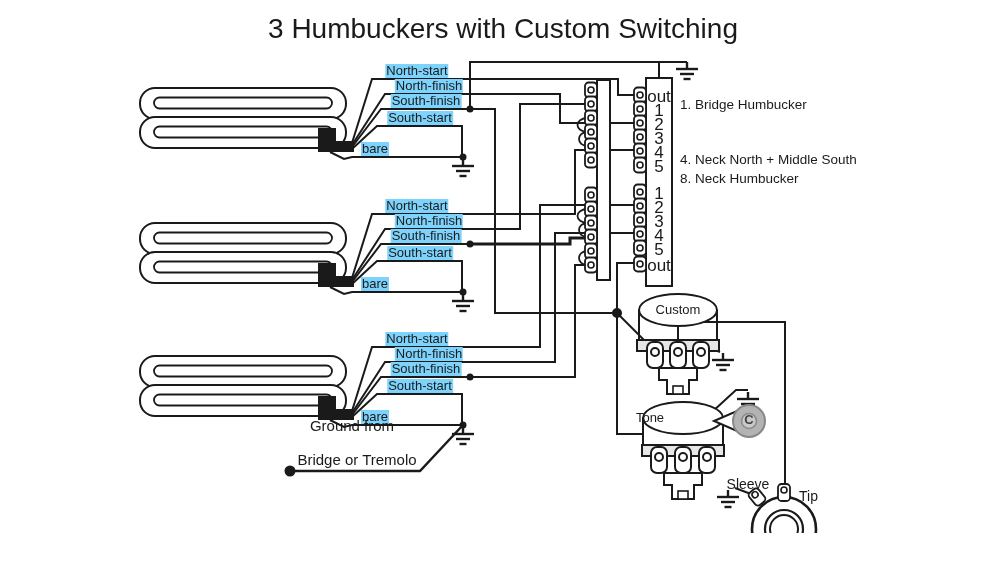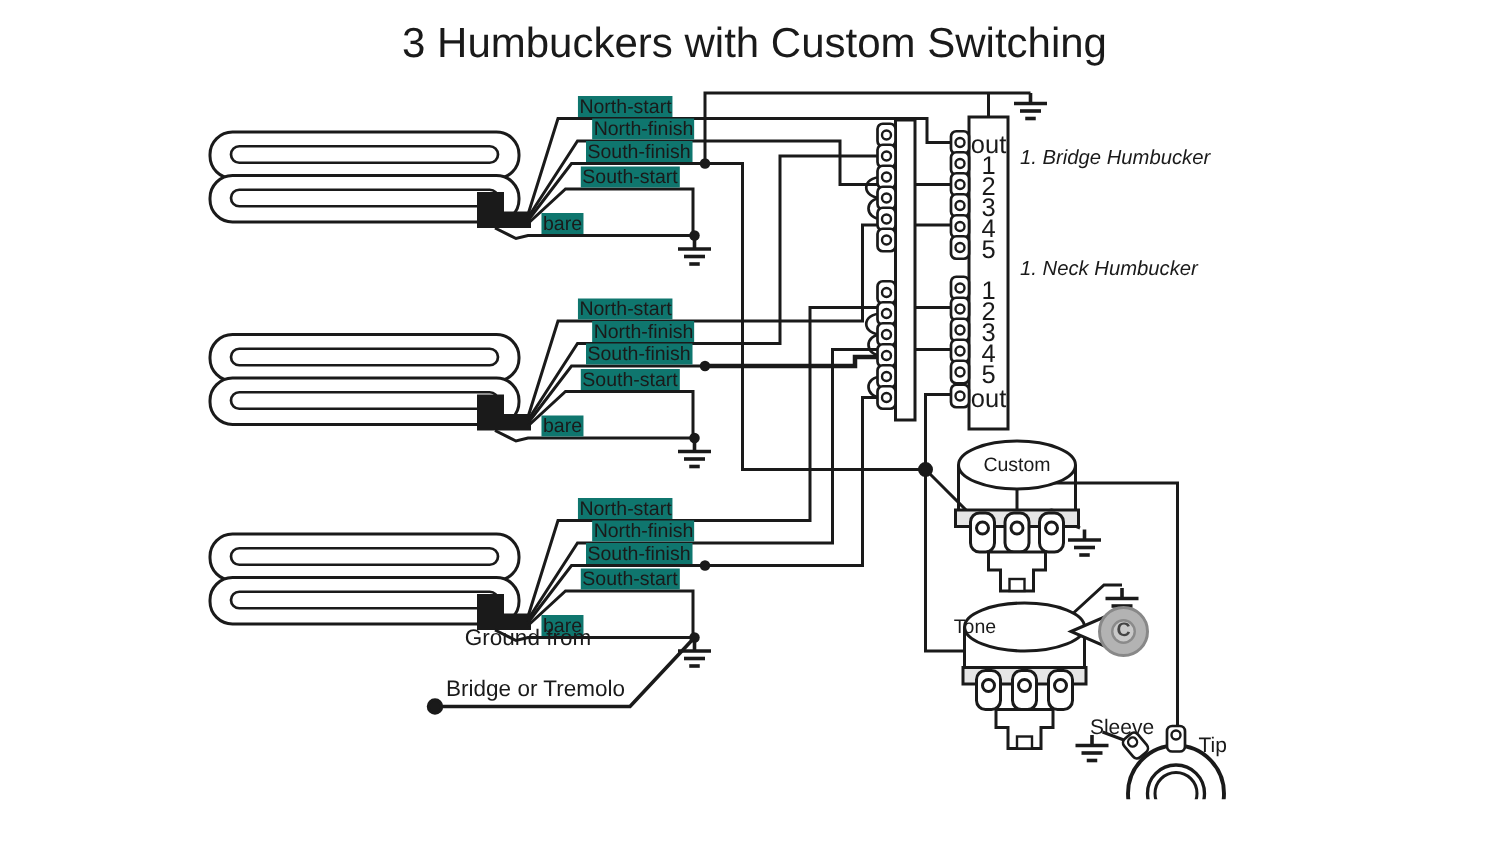"North-start" .wire { background: #0f766e -> #7dd3fc }
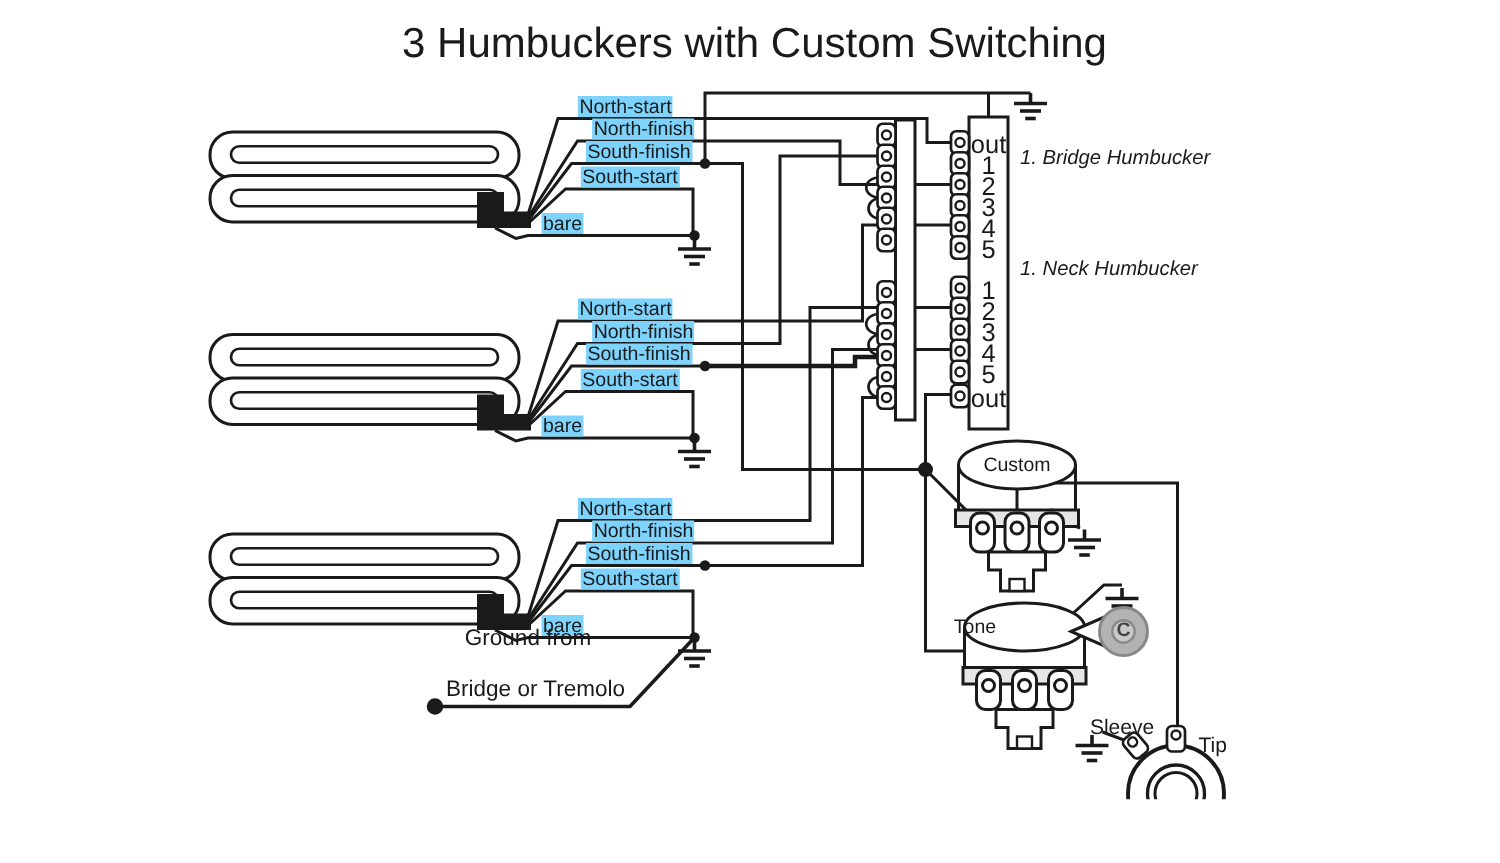"1. Bridge Humbucker" .legend-item { font-style: italic -> none }
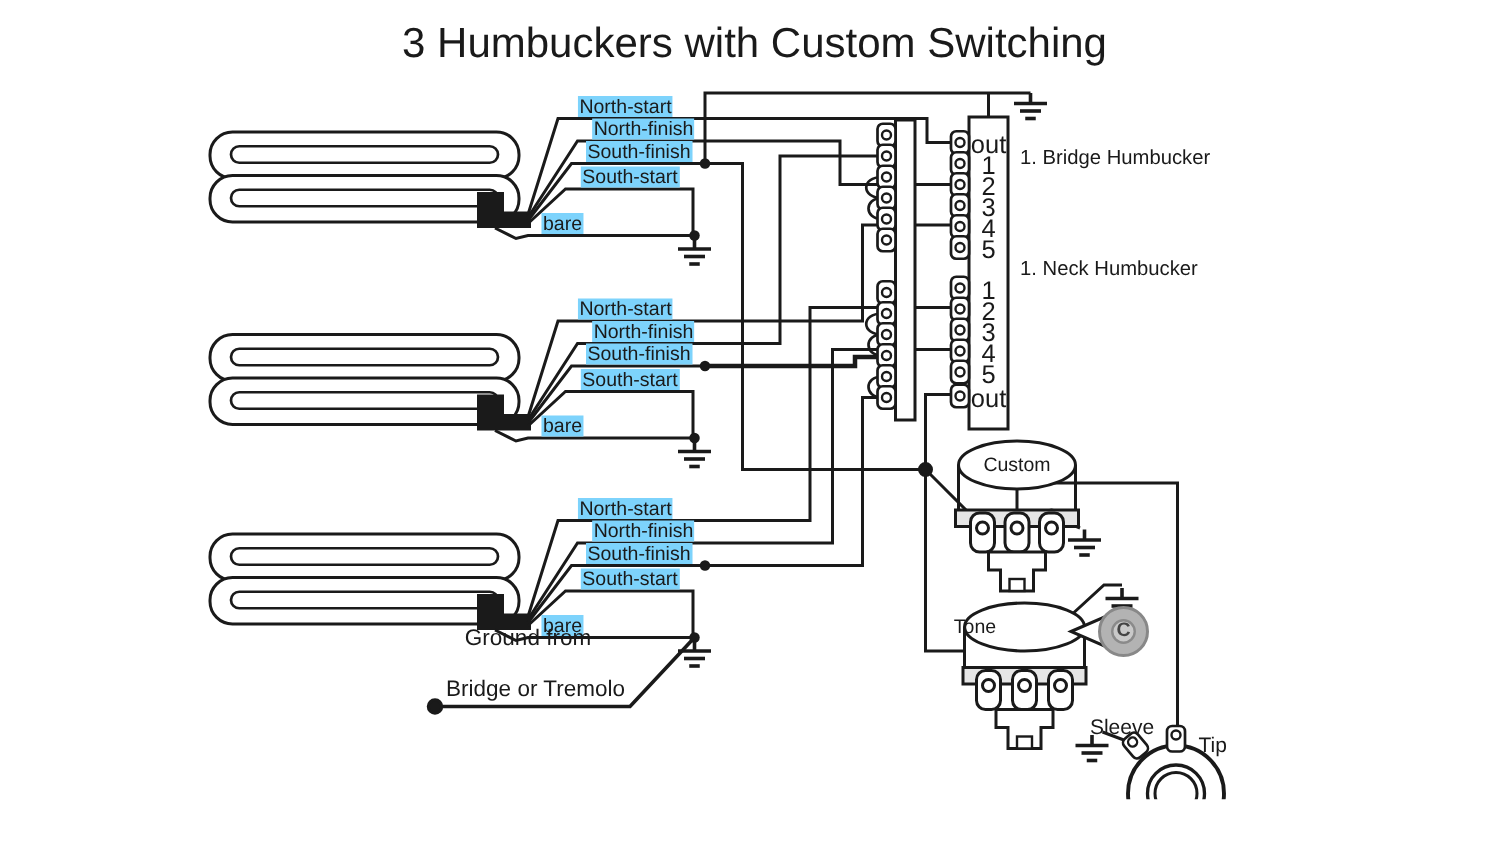"4. Neck North + Middle" div.lbl { html: none -> <div>4. Neck North + Middle South</div> }
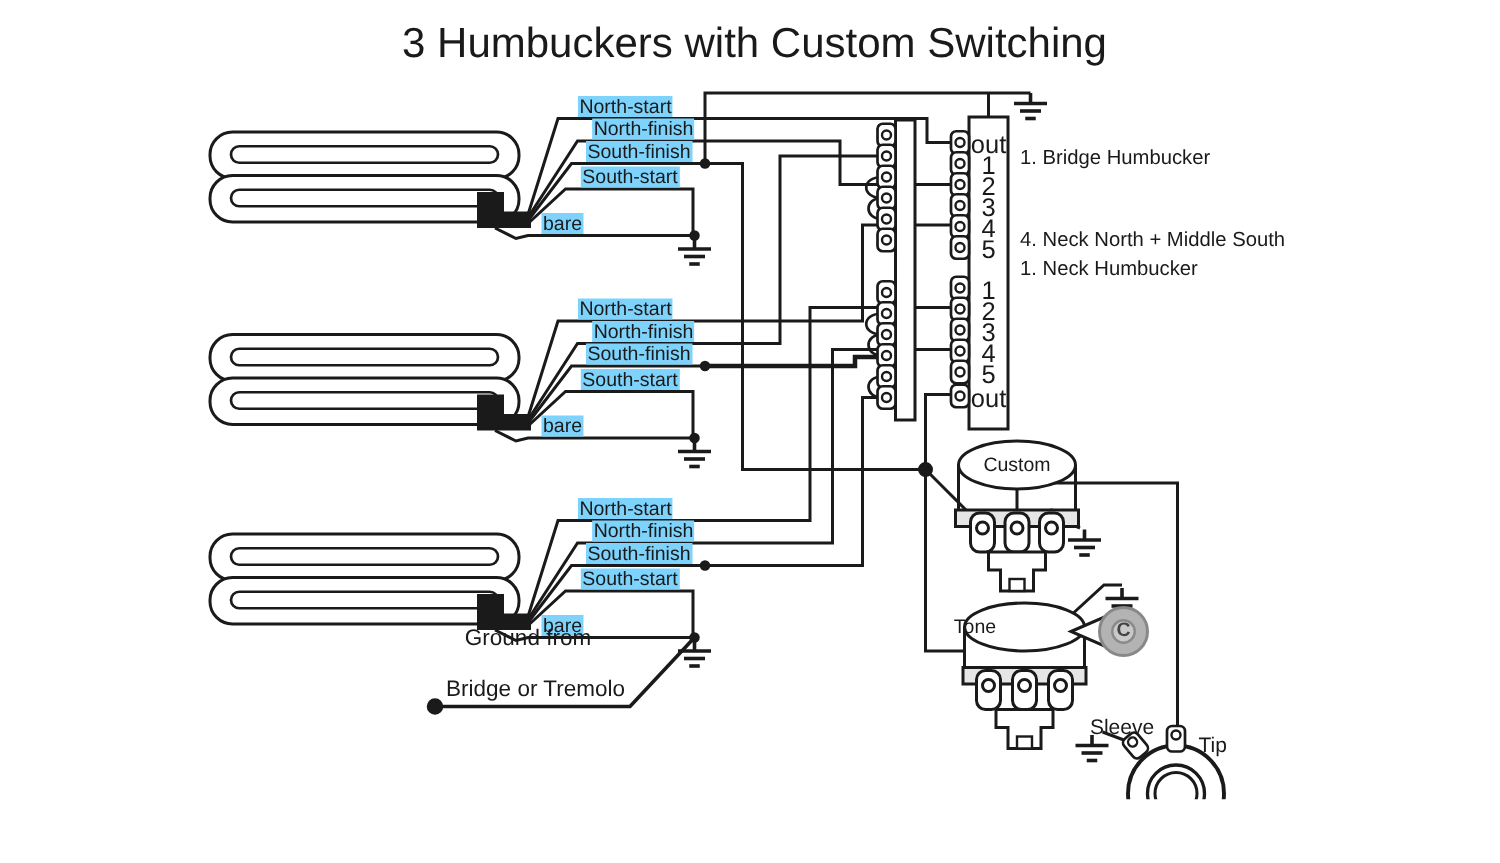"1. Neck Humbucker" div.lbl { text: 1 -> 8 }
